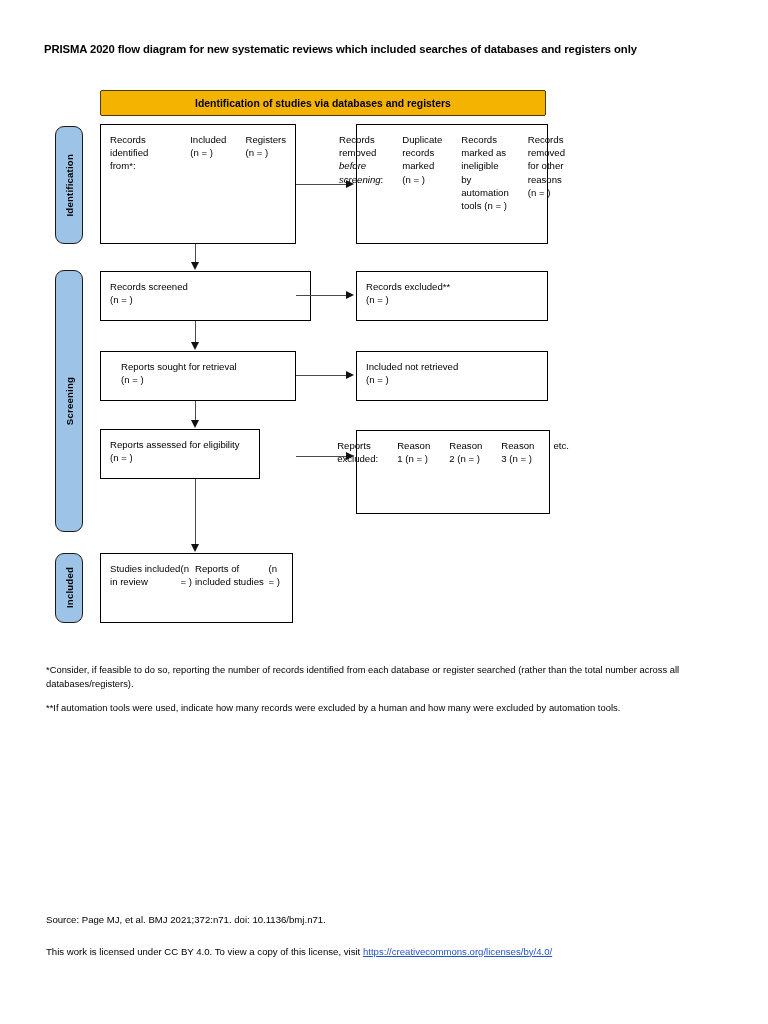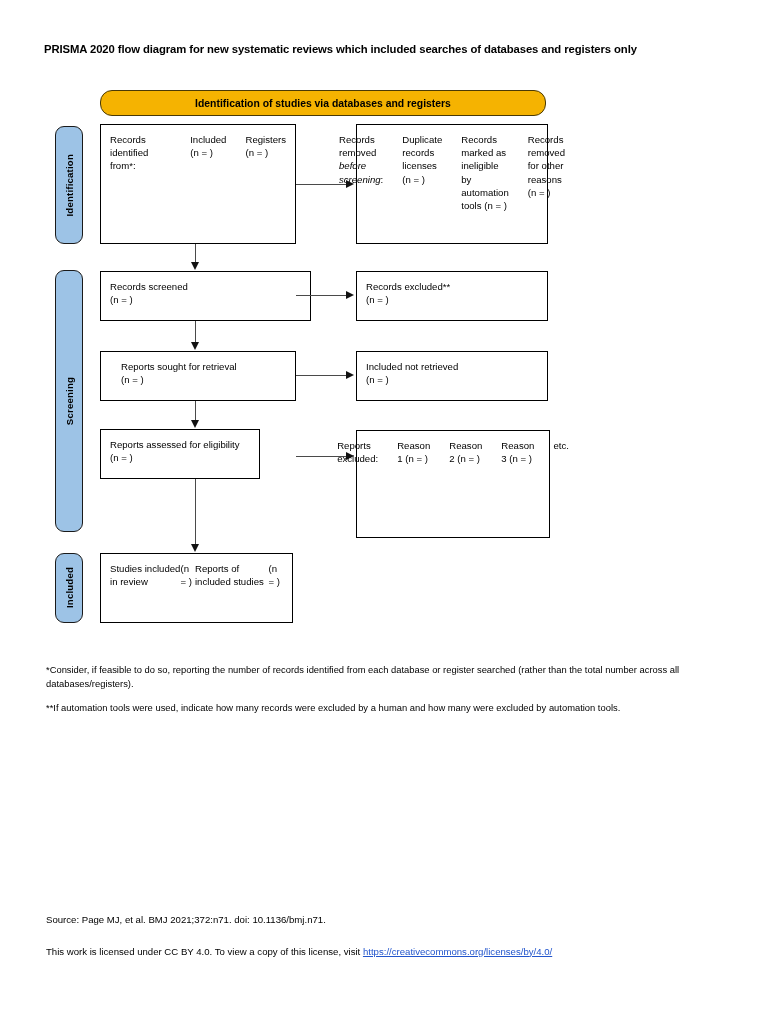"Identification of studies via databases" .banner { border-radius: 12px -> 2px }
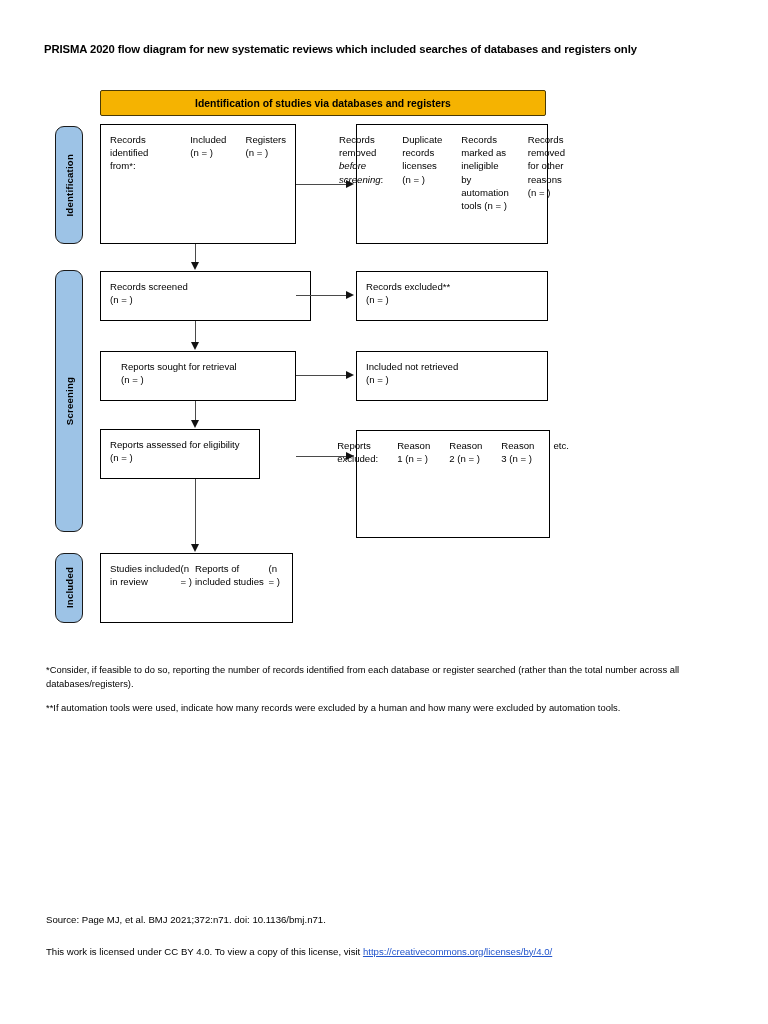"Duplicate records licenses (n =" span.ln { text: licenses -> marked }
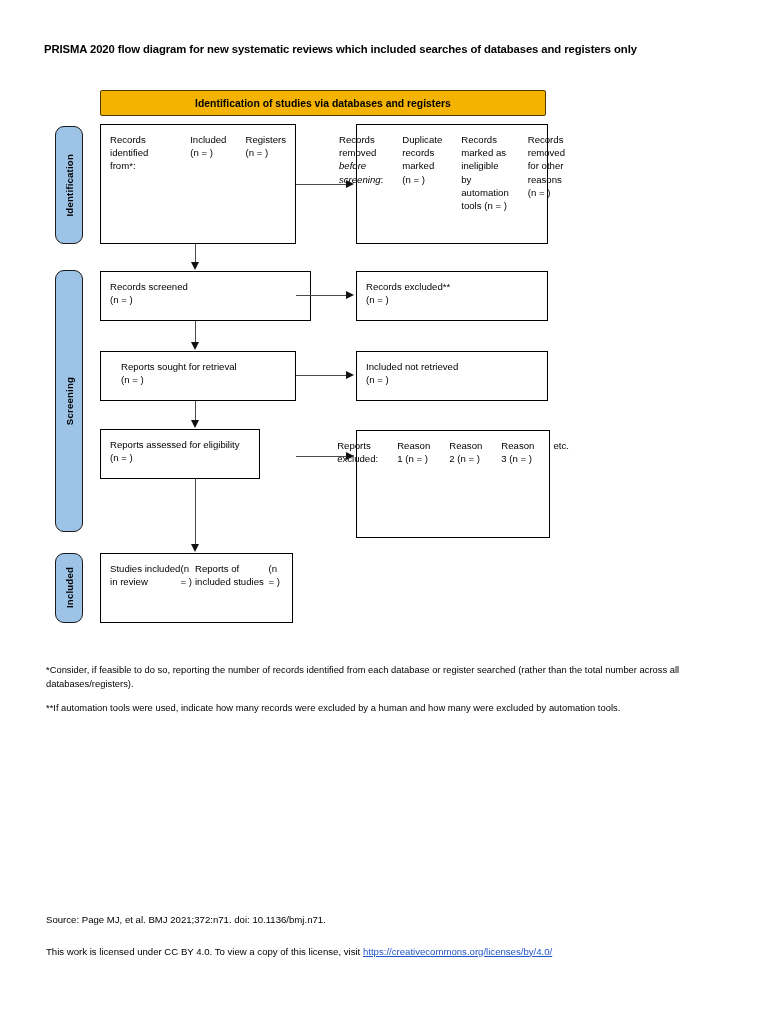"Reports excluded:" .box-excluded-rep { height: 108px -> 84px }
